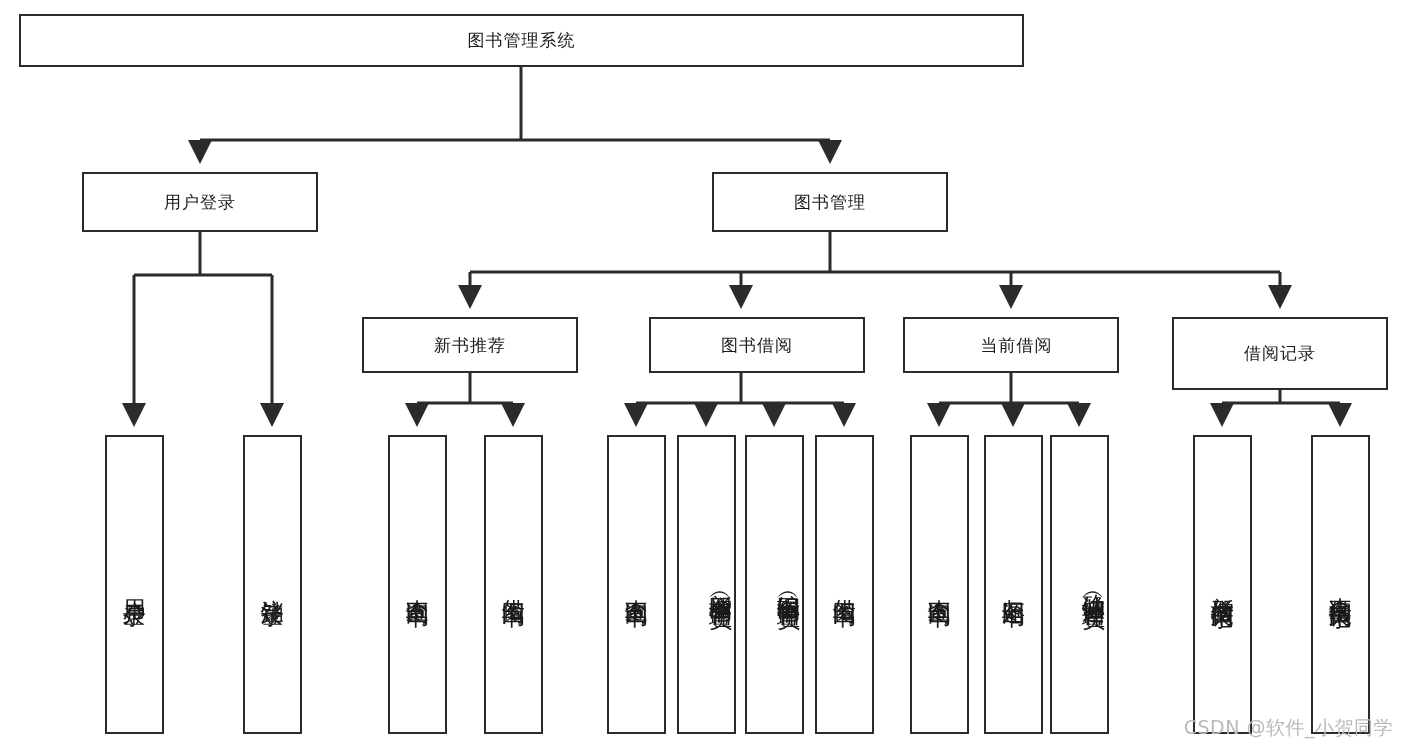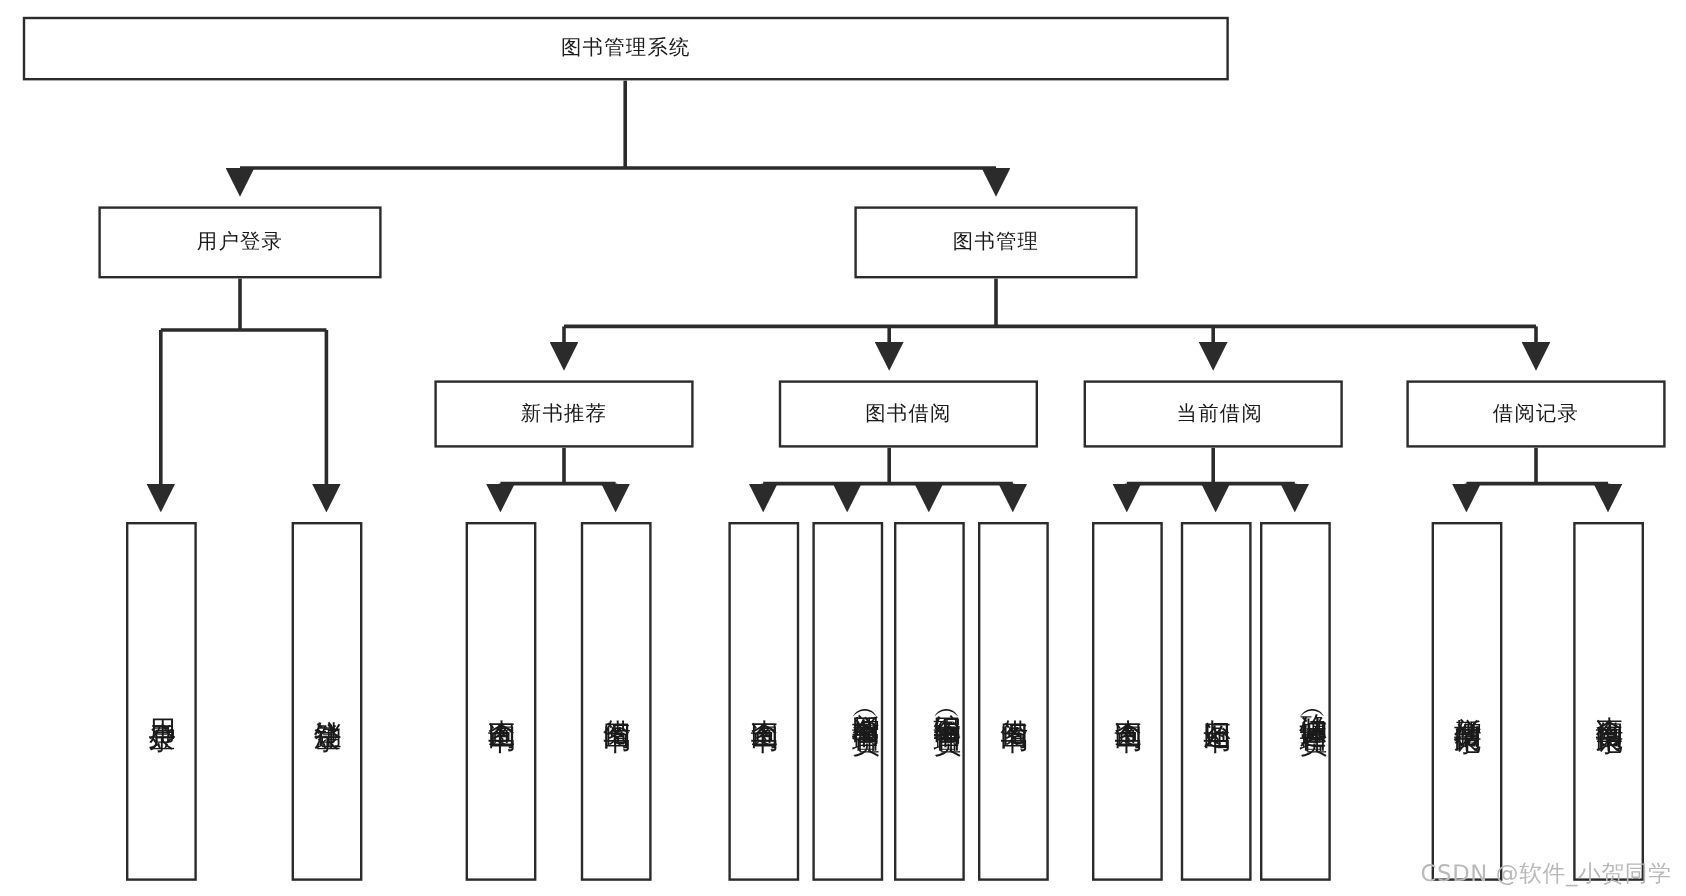"借阅记录" div.node { height: 56px -> 73px }
